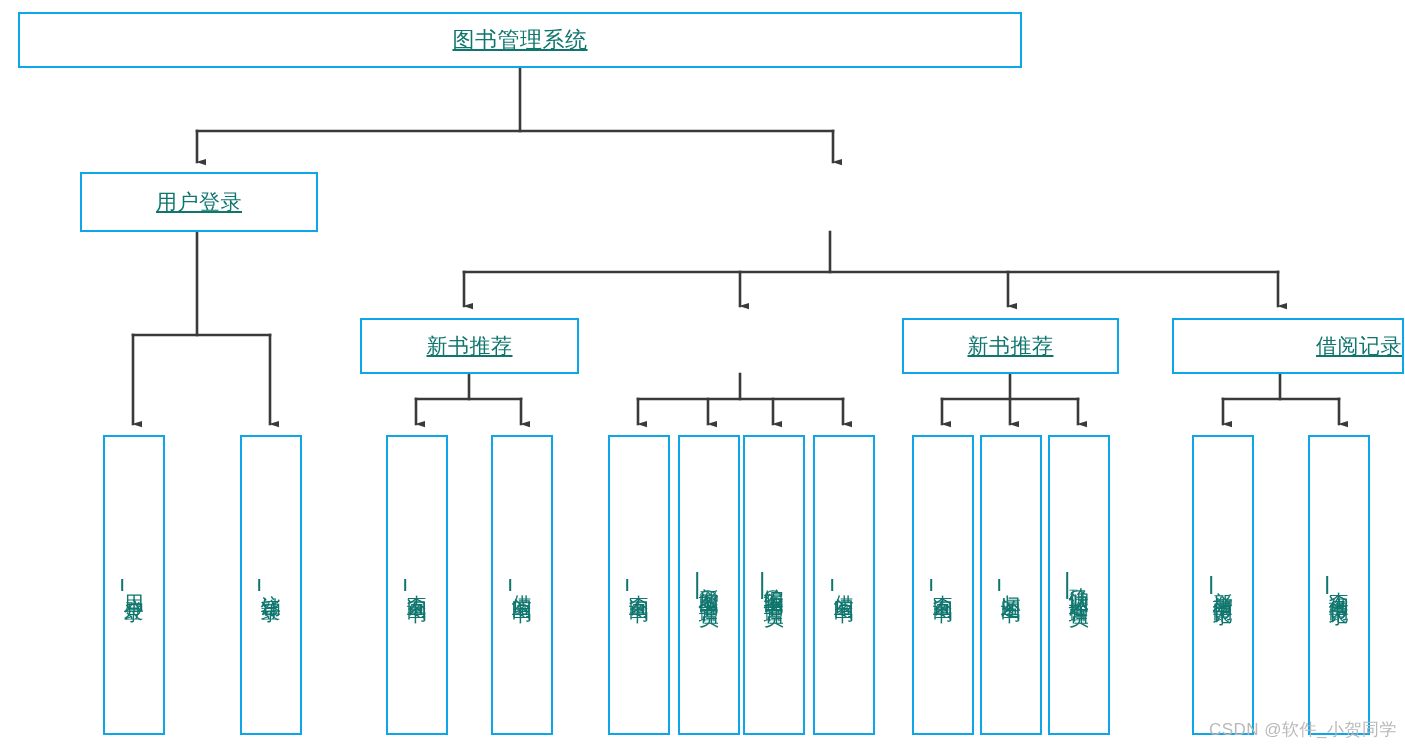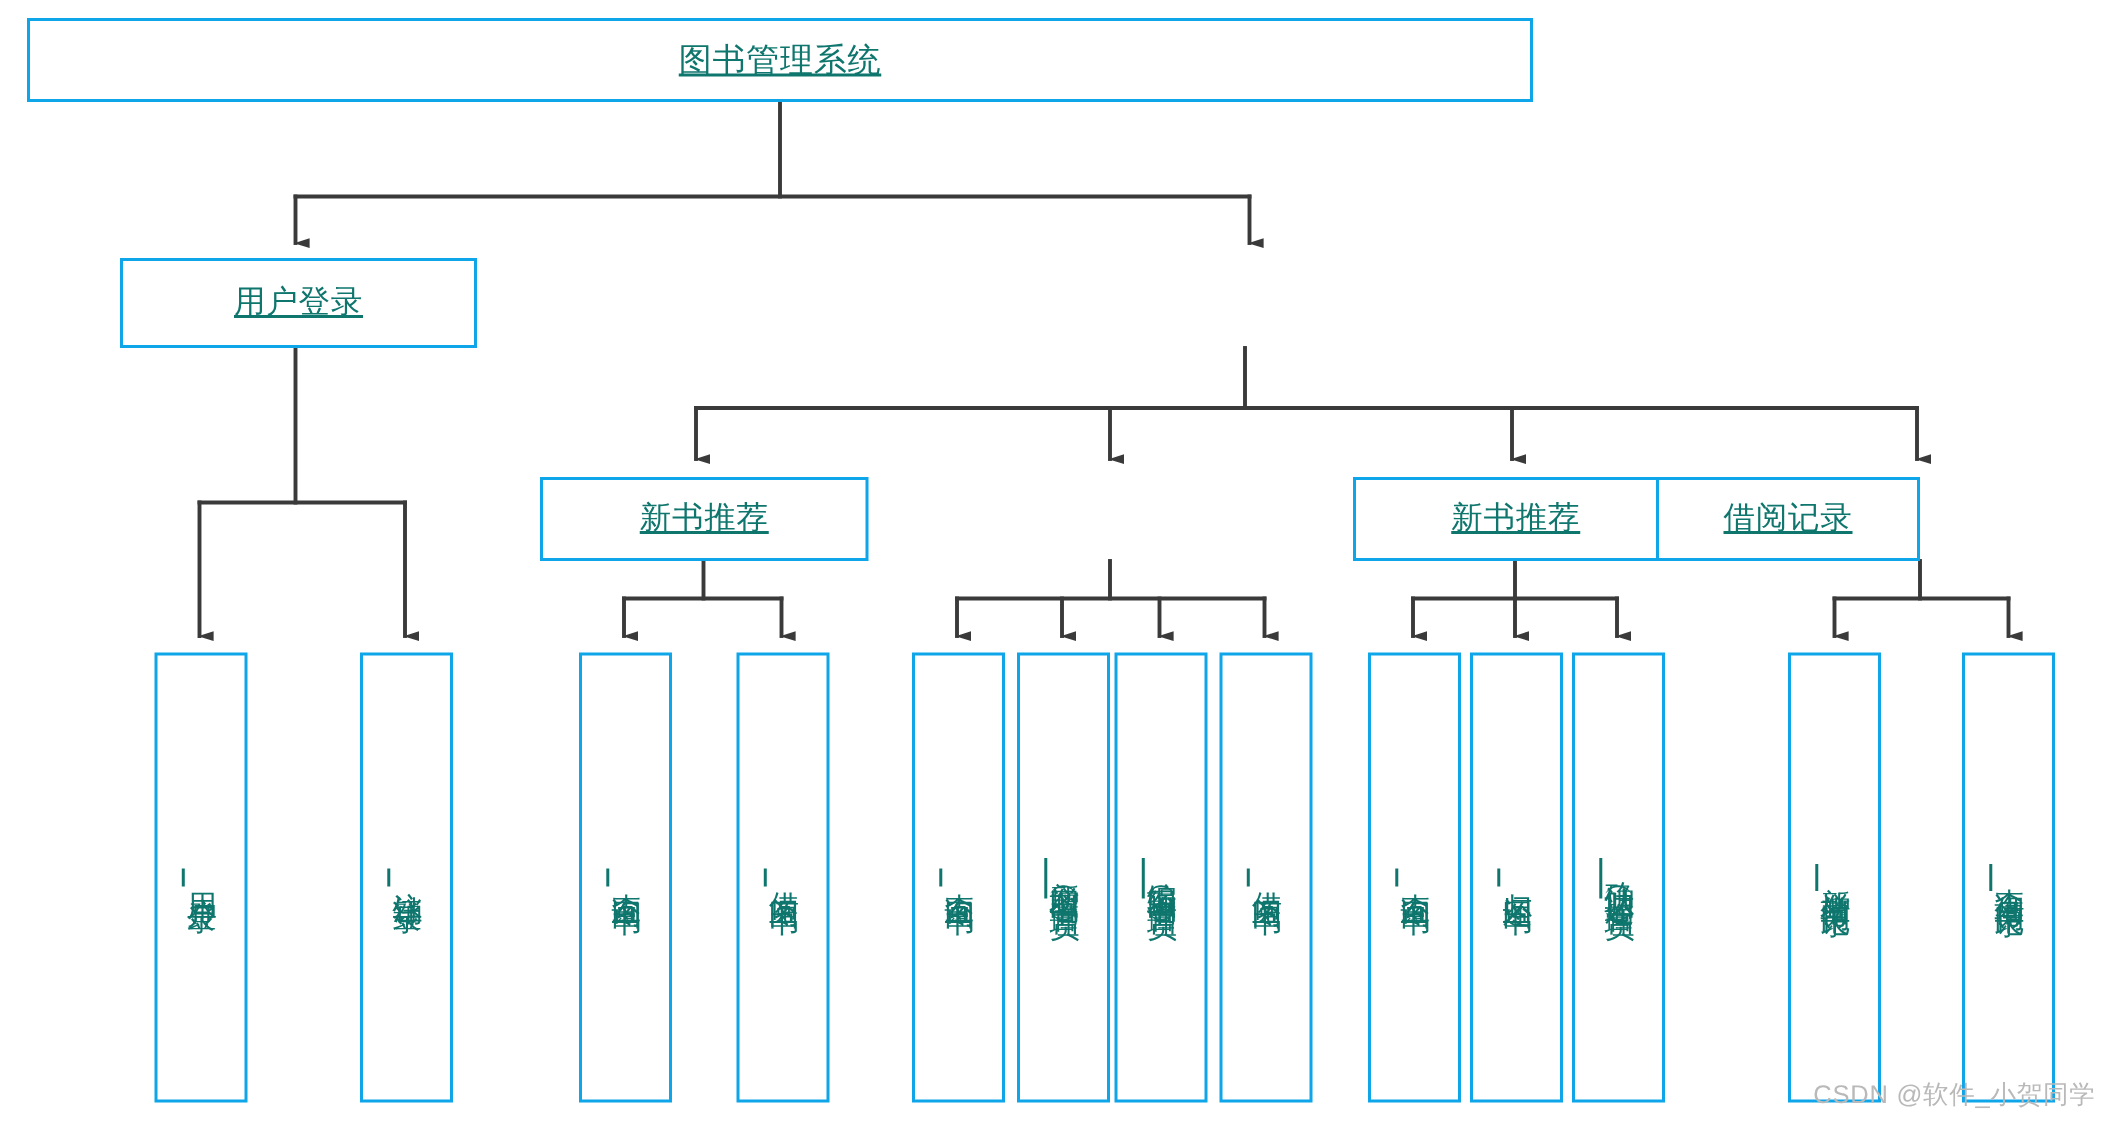"借阅记录" div.node { justify-content: none -> flex-end; left: 1104px -> 1172px; width: 176px -> 232px }
